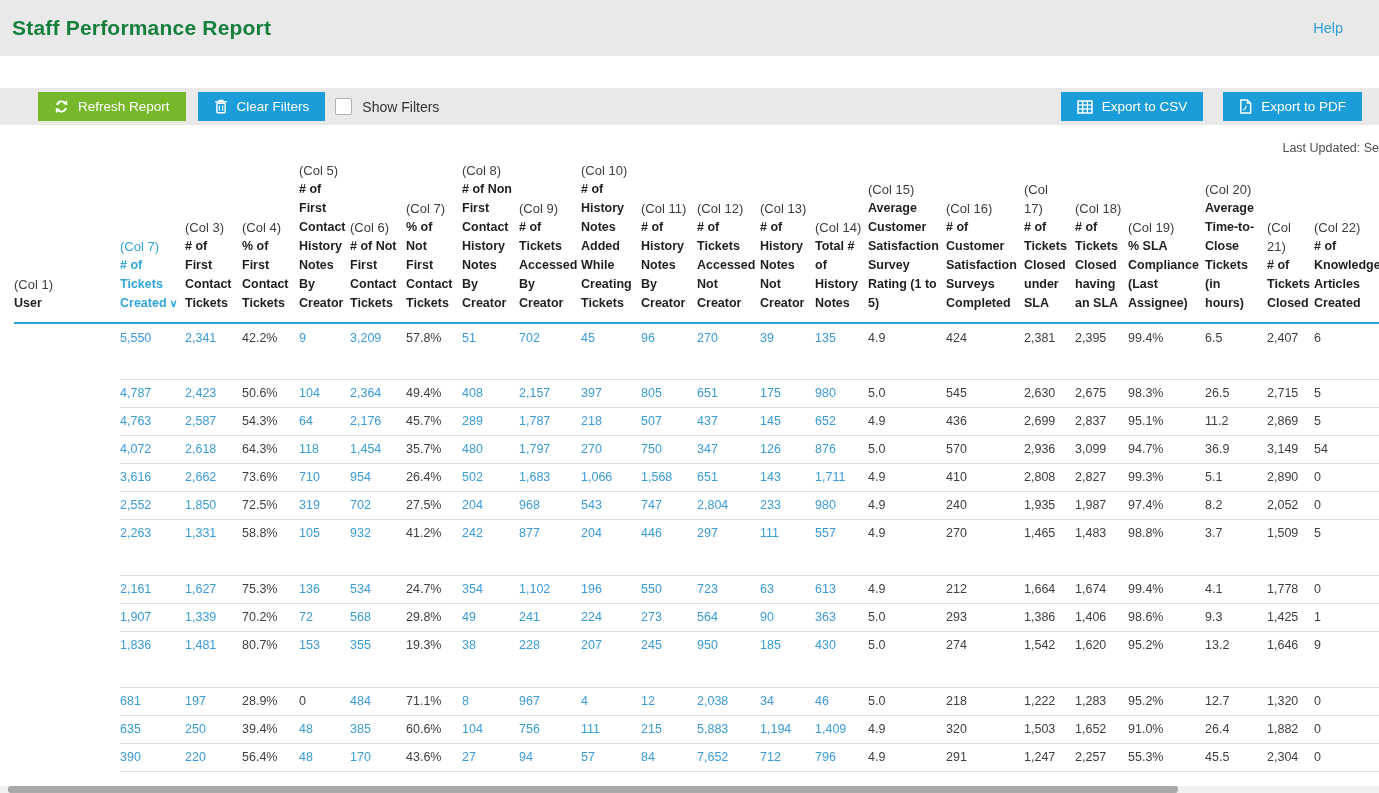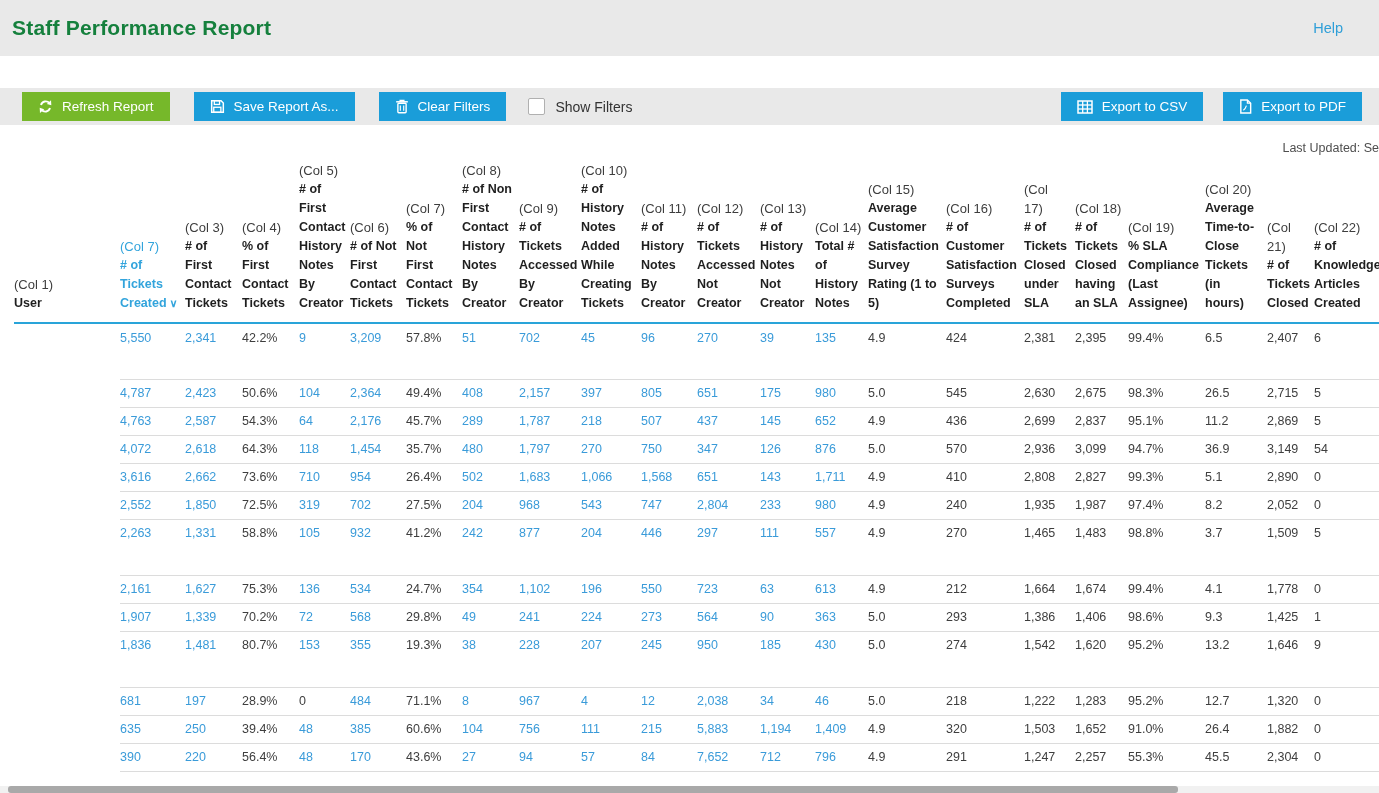"Refresh Report" .toolbar-left { gap: 24px -> 12px; margin-left: 8px -> 24px }
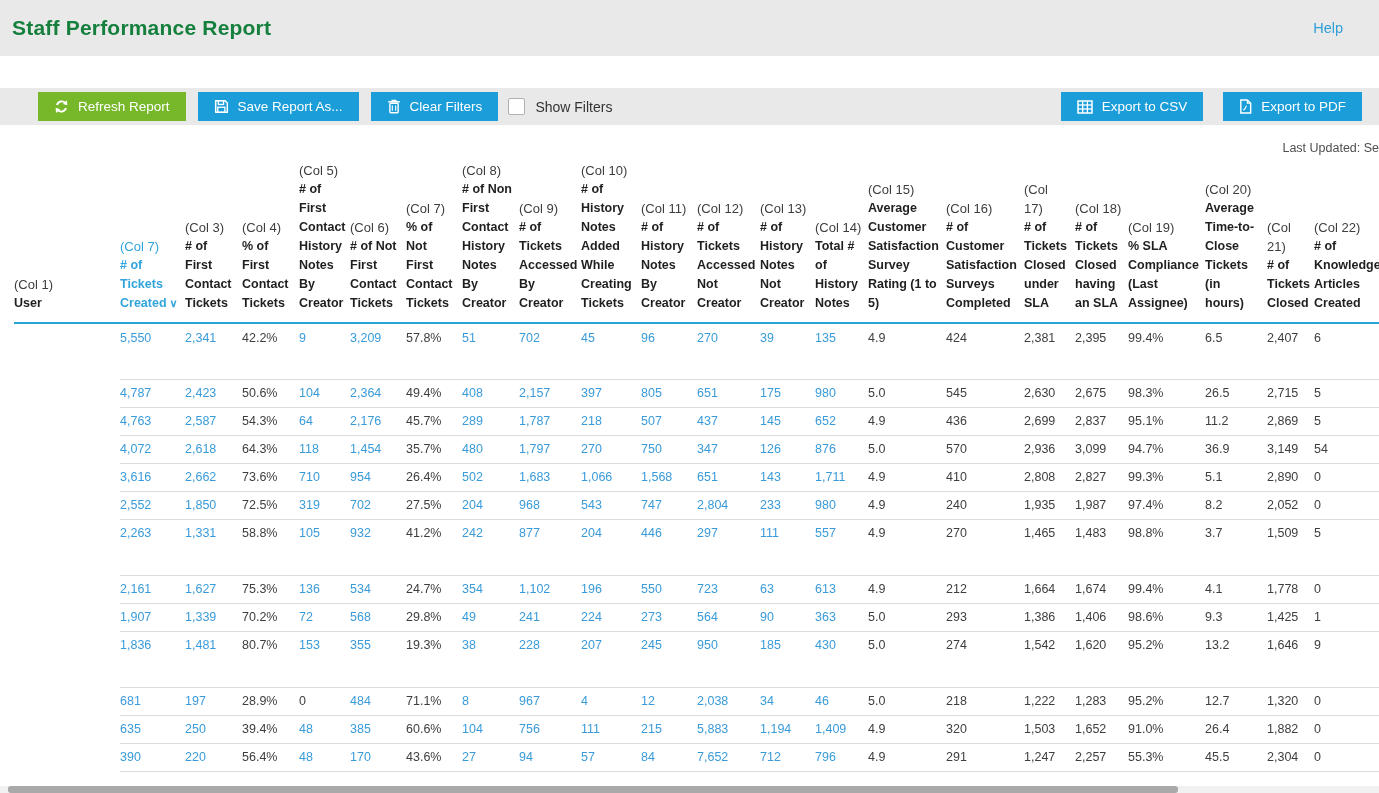"Save Report As..." button.btn { html: <button> <span> <svg> <path></path> <rect></rect> <rect></rect> </svg> </span> <span>Save Report As...</span> </button> -> none }
